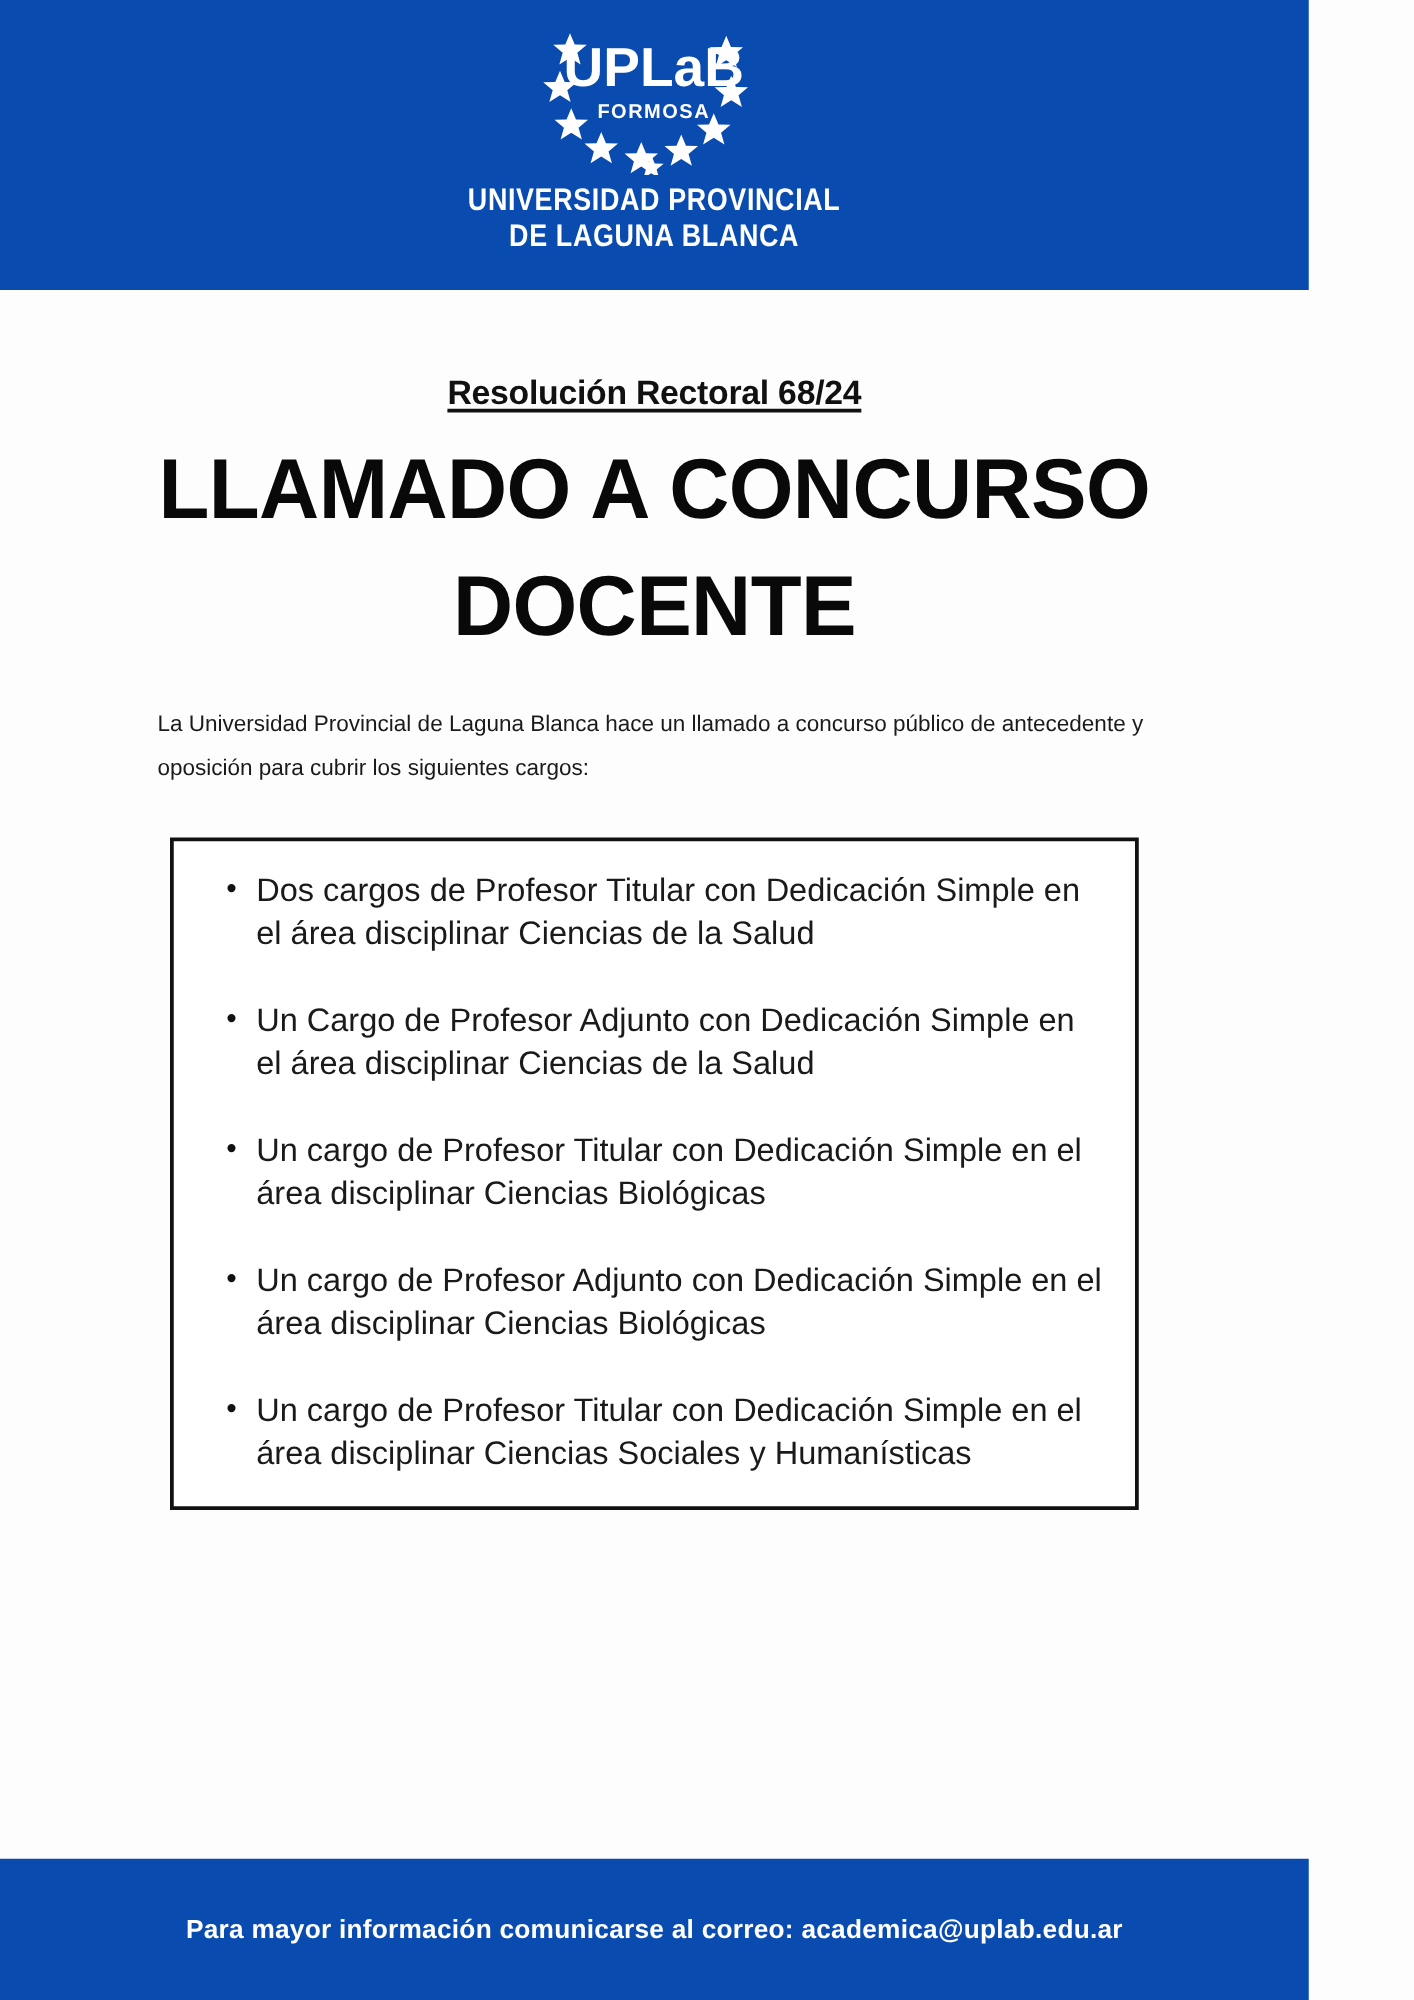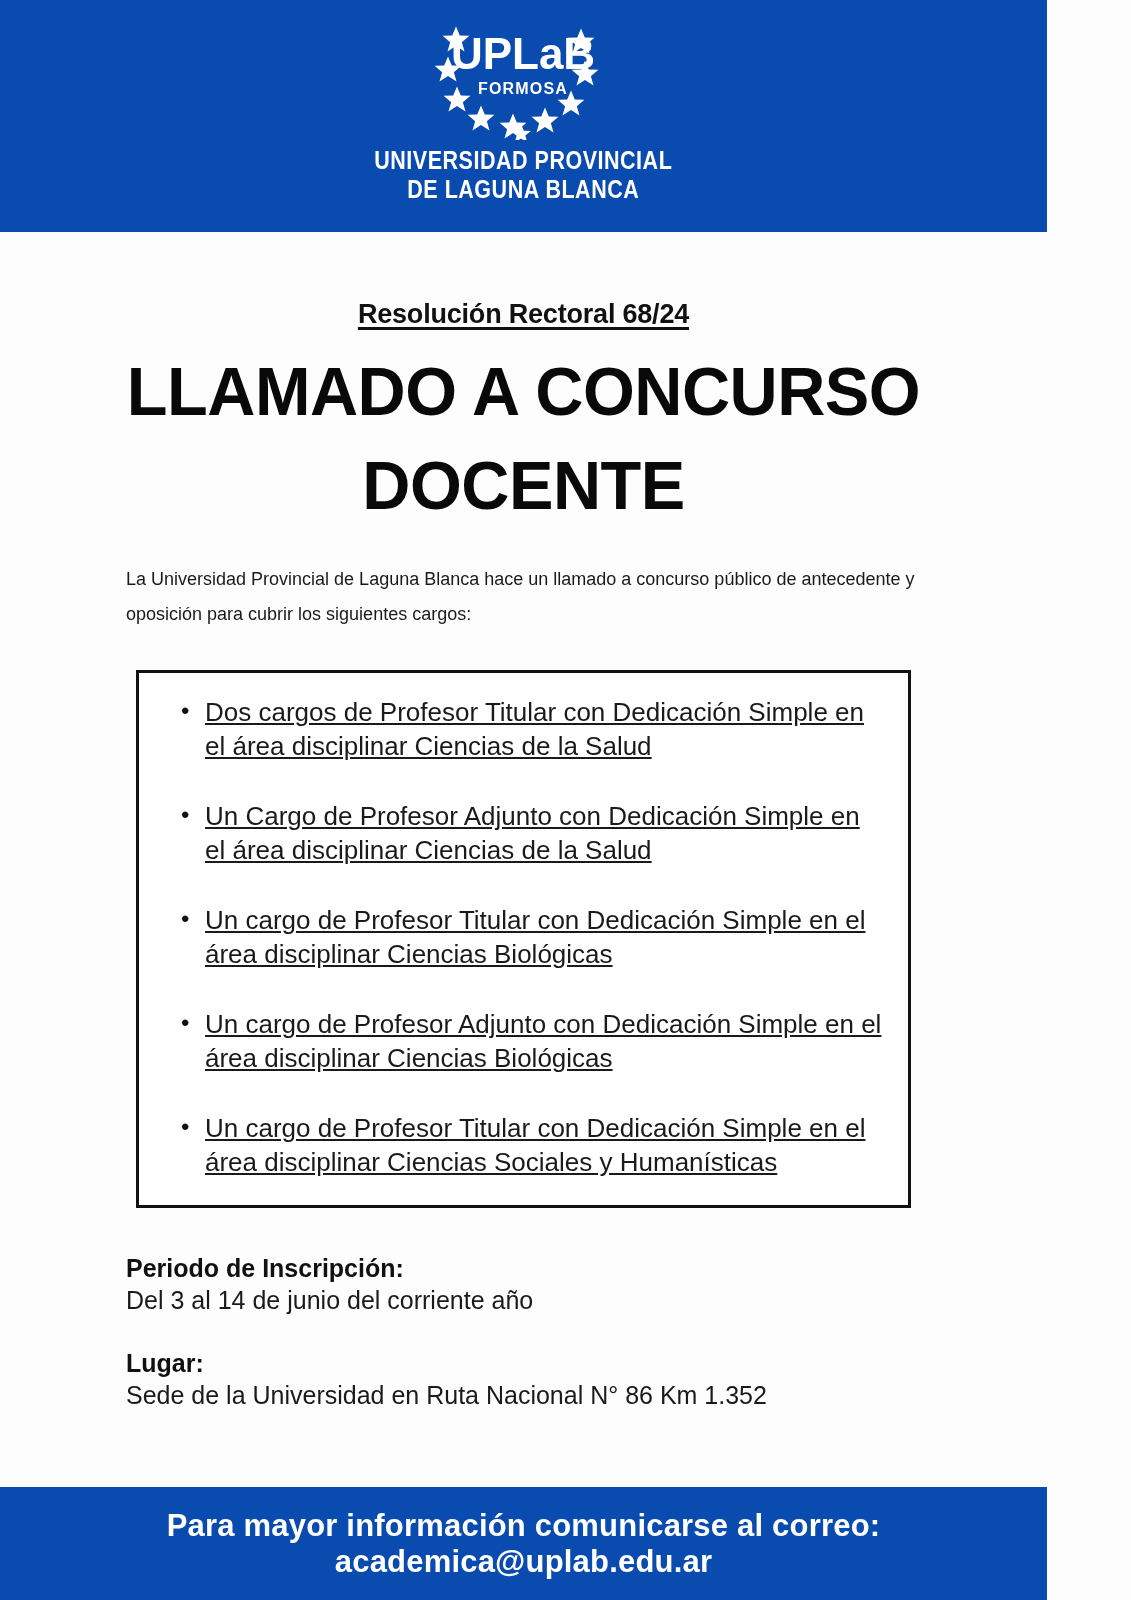"Dos cargos de Profesor Titular" ul.cargos-list li { text-decoration: underline -> none }
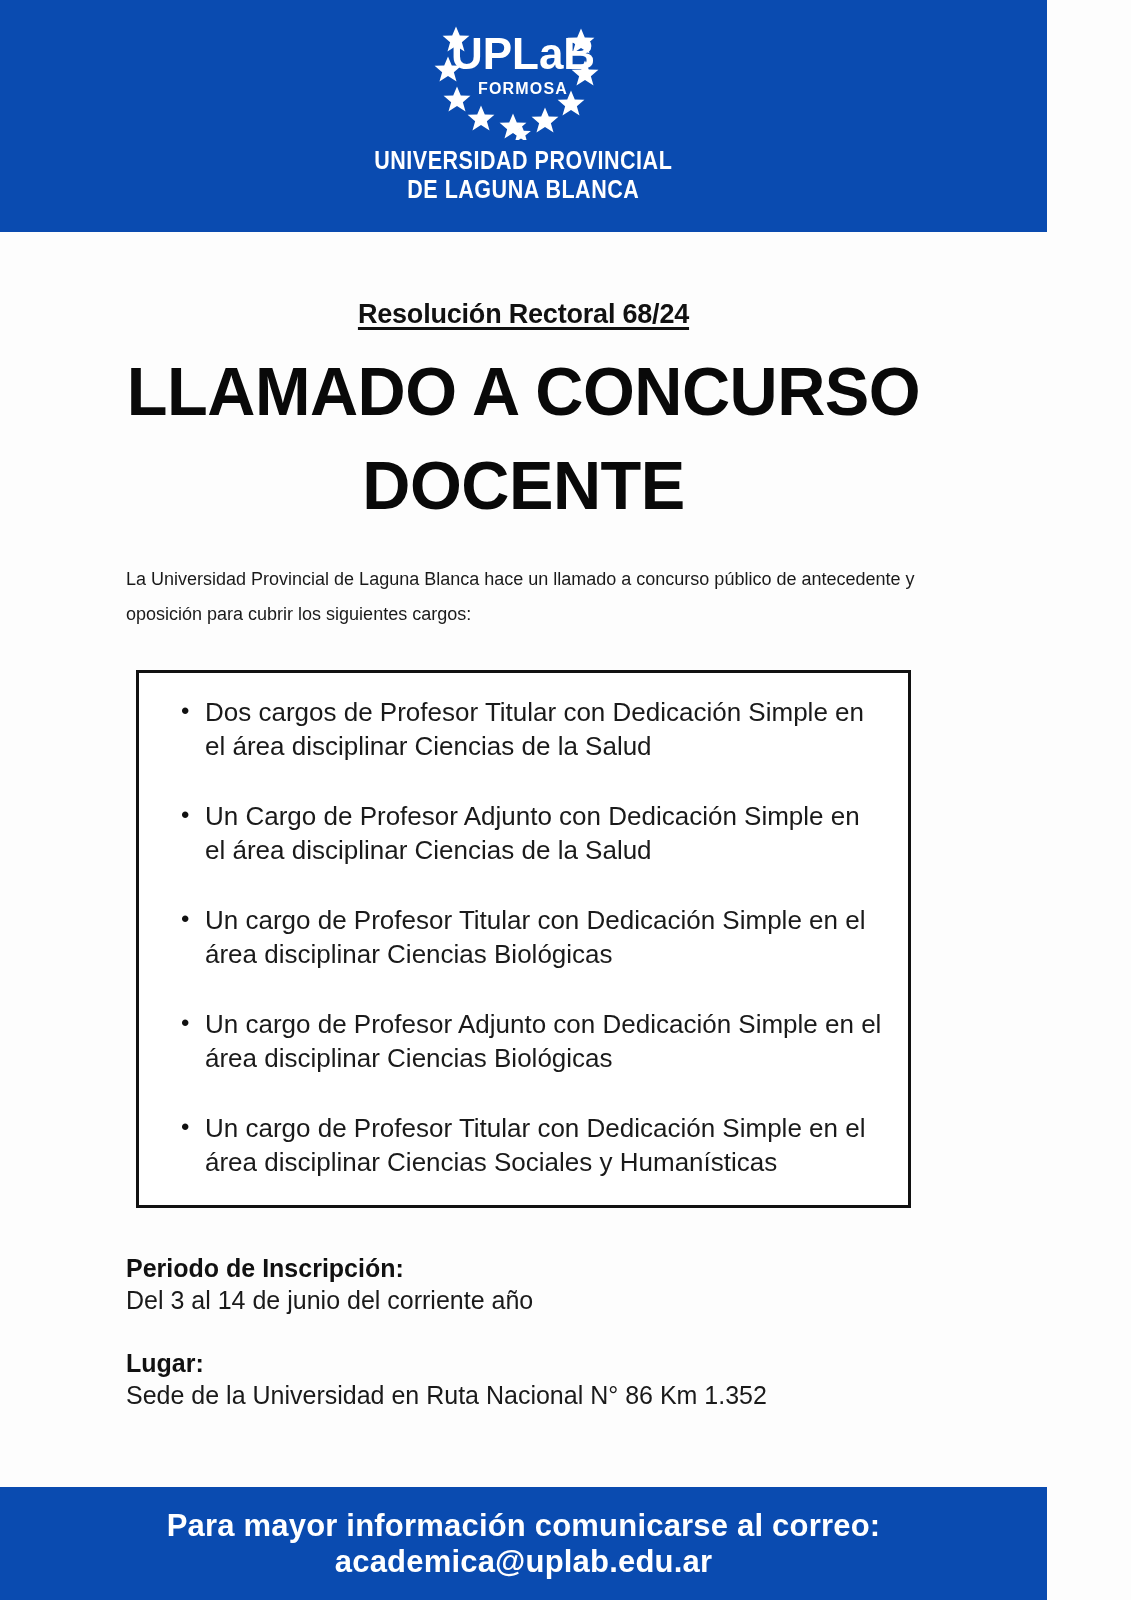"Periodo de Inscripción:" div.details { html: <div> <div> <div>Periodo de Inscripción:</div> <div>Del 3 al 14 de junio del corriente año</div> </div> <div> <div>Lugar:</div> <div>Sede de la Universidad en Ruta Nacional N° 86 Km 1.352</div> </div> </div> -> none }
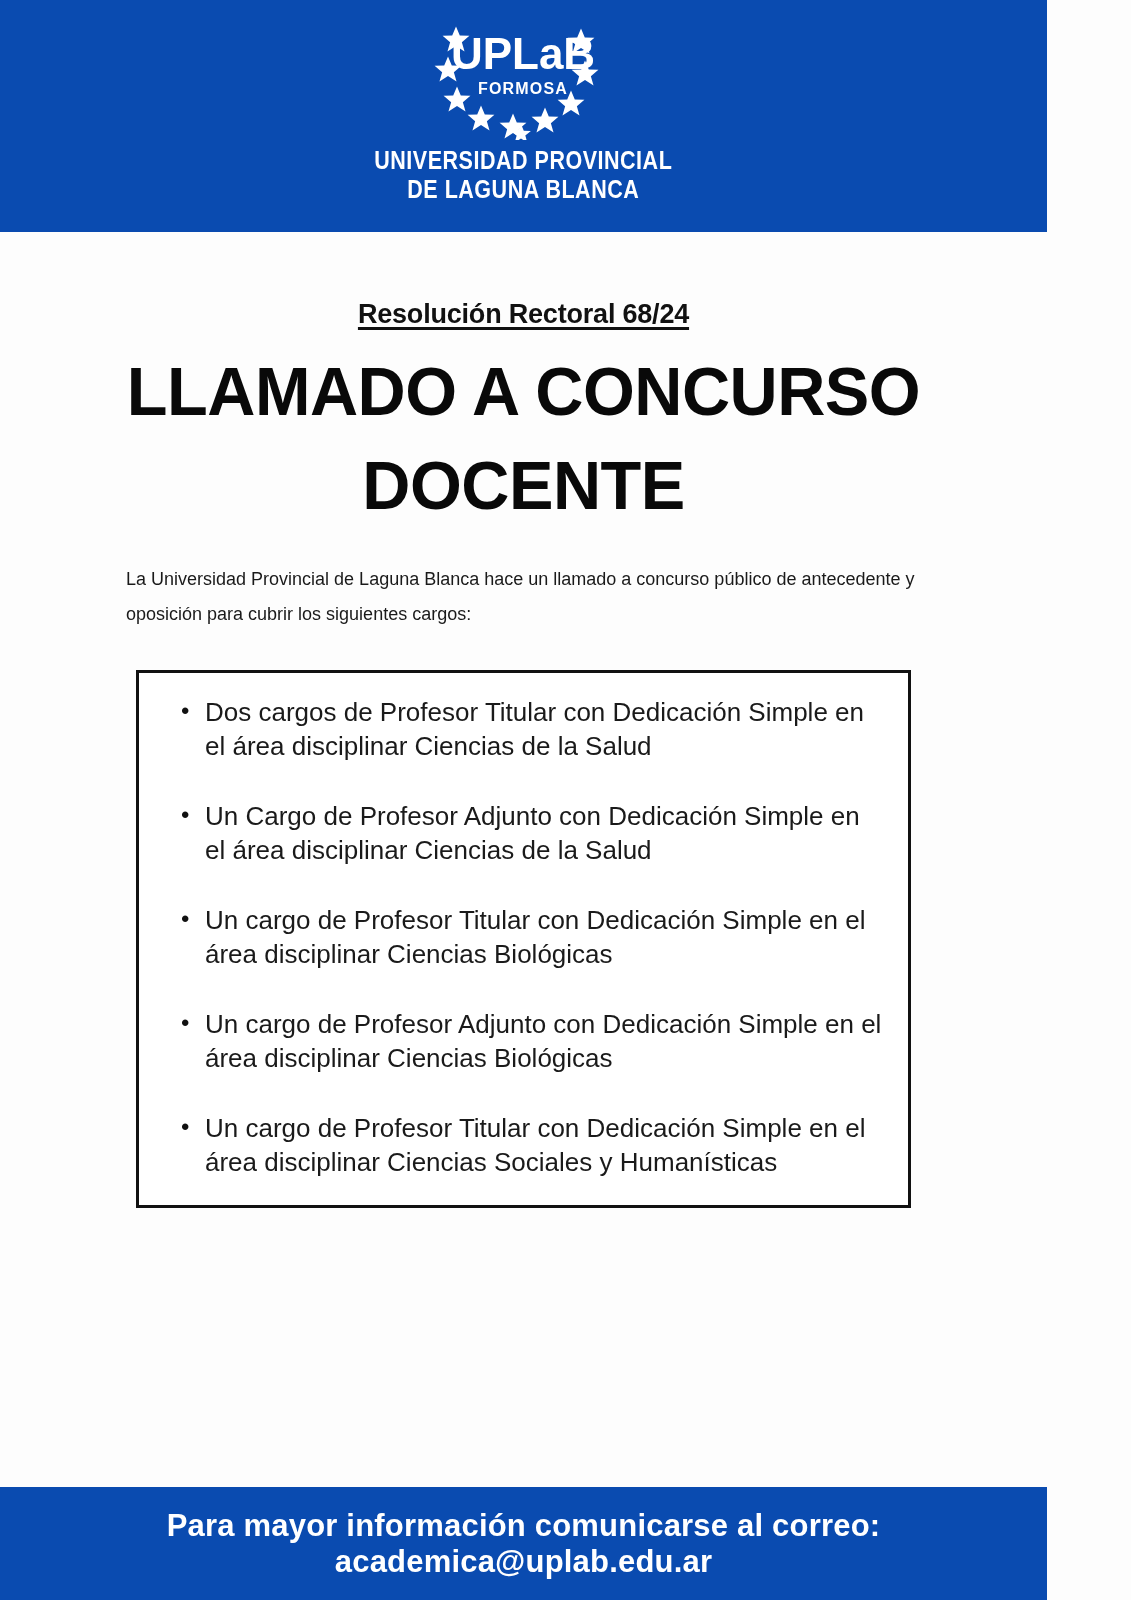"Para mayor información comunicarse al" .footer-text { font-size: 31px -> 21px }
